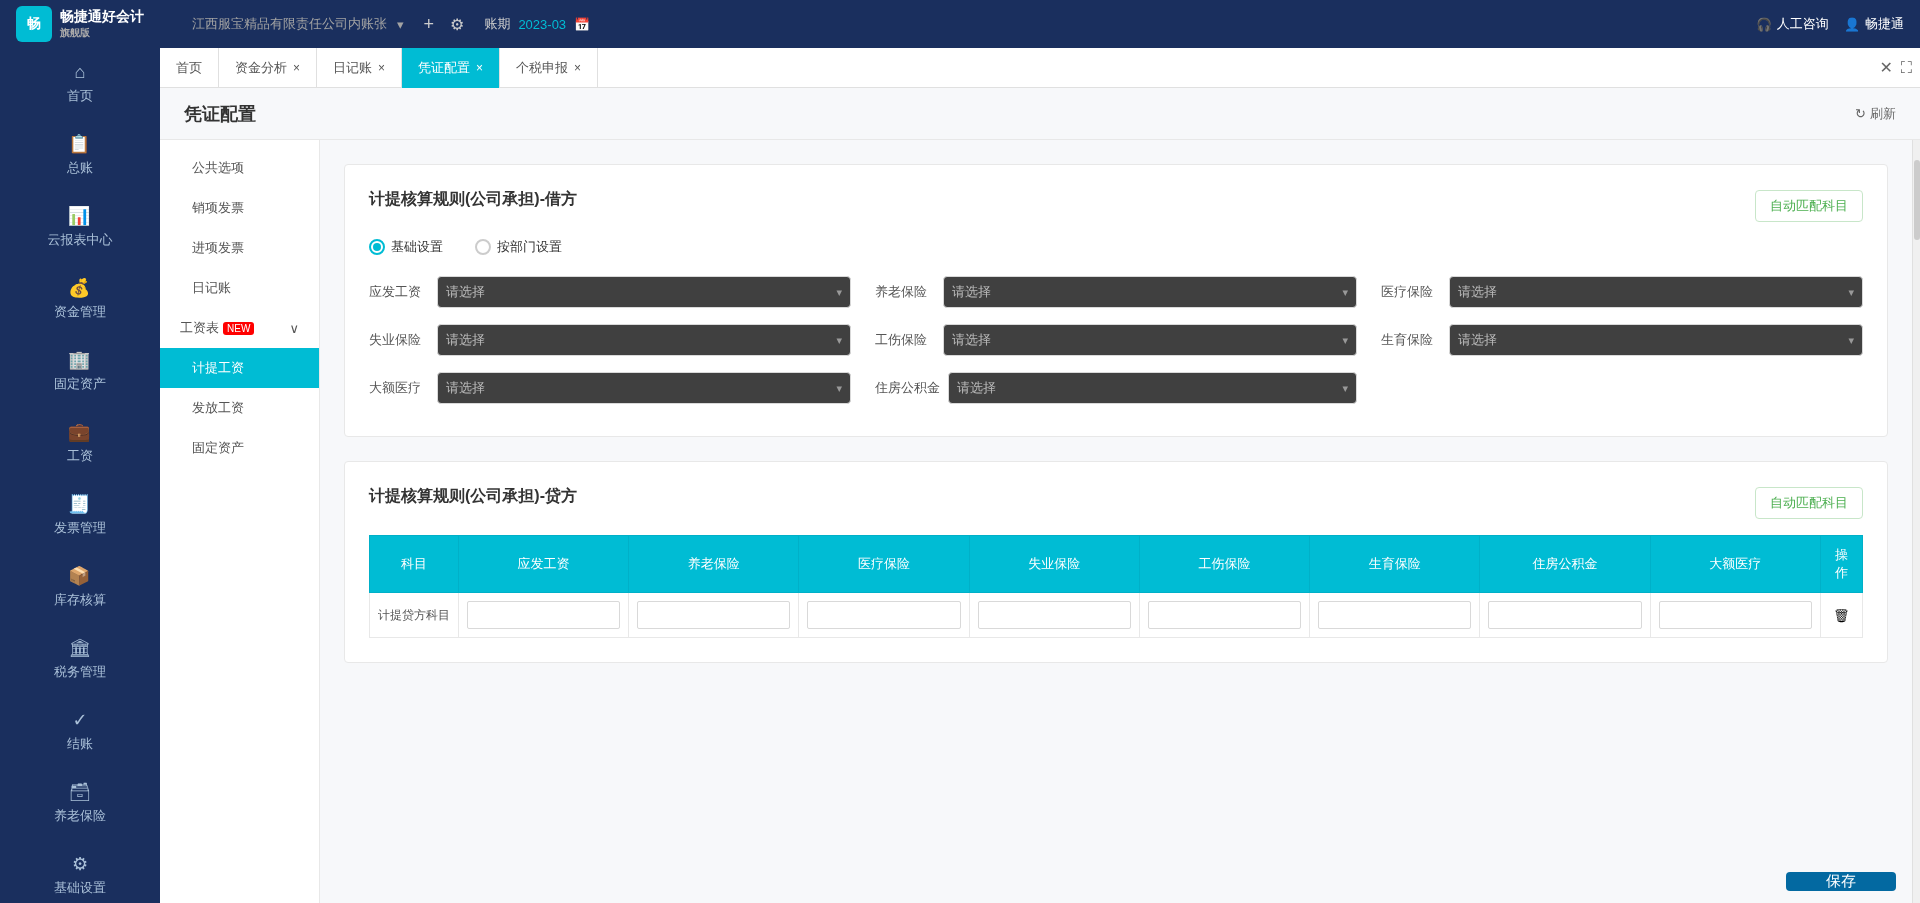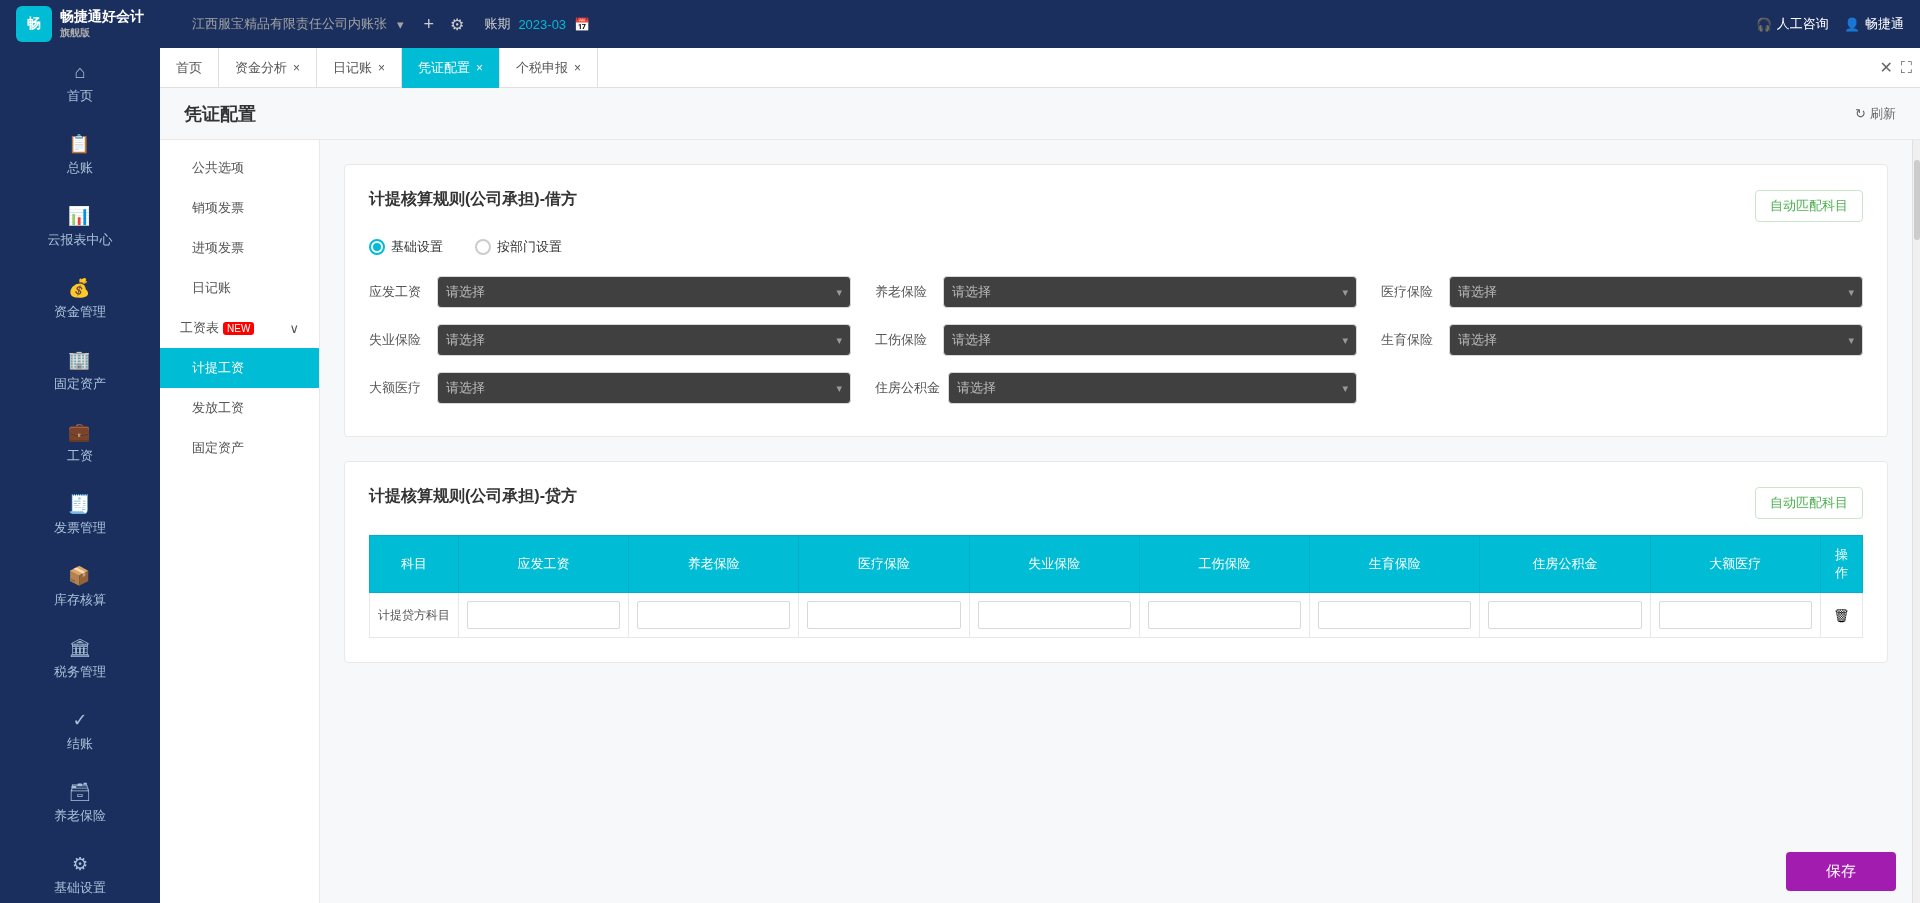"保存" .save-btn { background: #a21caf -> #0369a1; padding: 10px 40px -> 0 40px }
